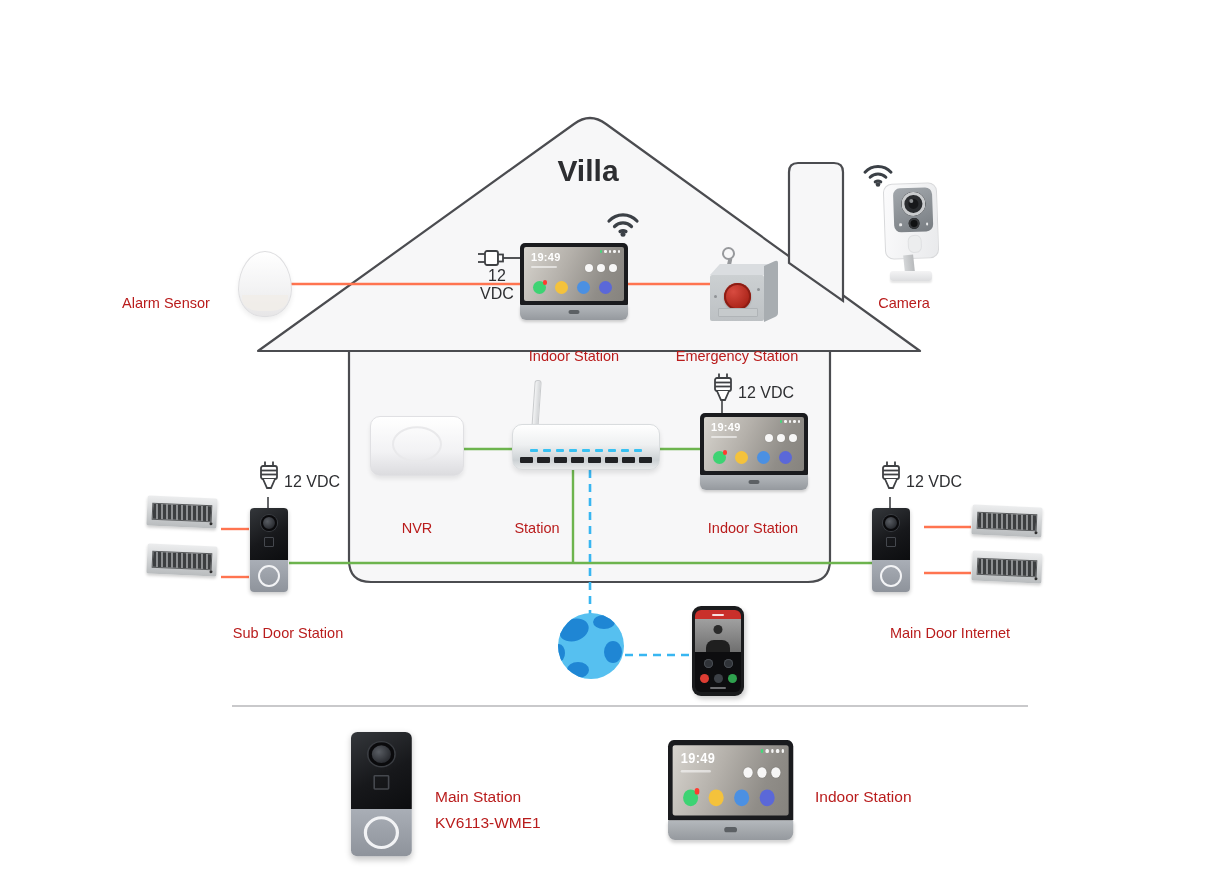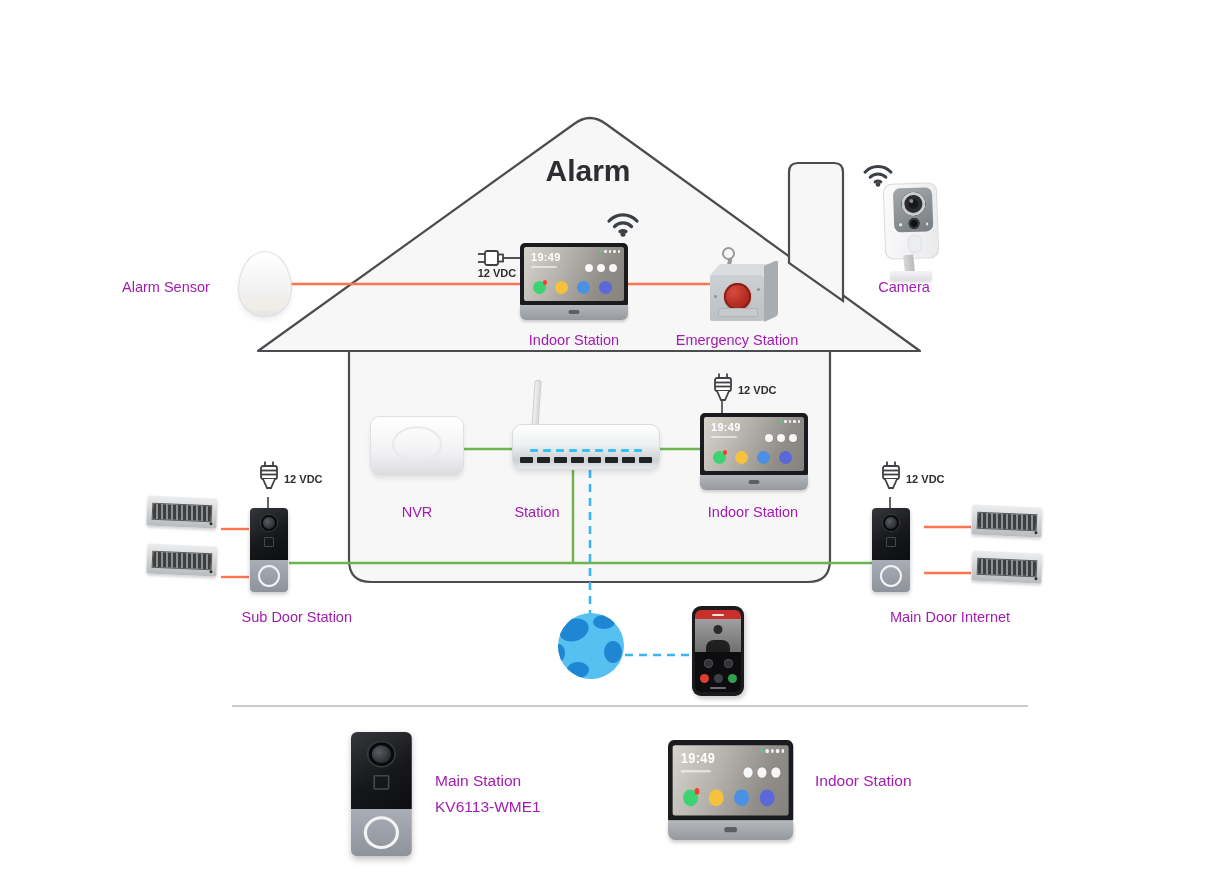"Alarm" div.villa-title { text: Alarm -> Villa }
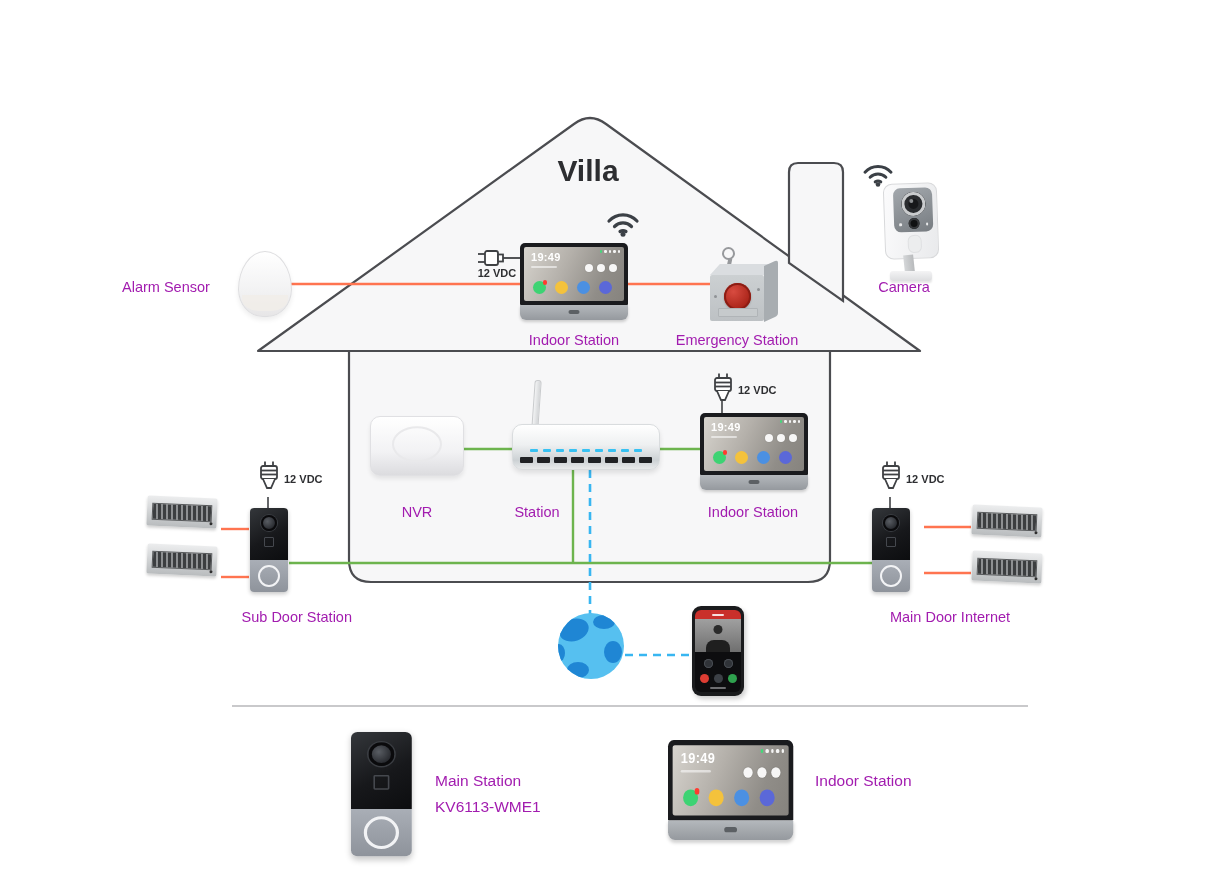"12 VDC" .vdc { font-size: 11px -> 16px; font-weight: 700 -> 400 }
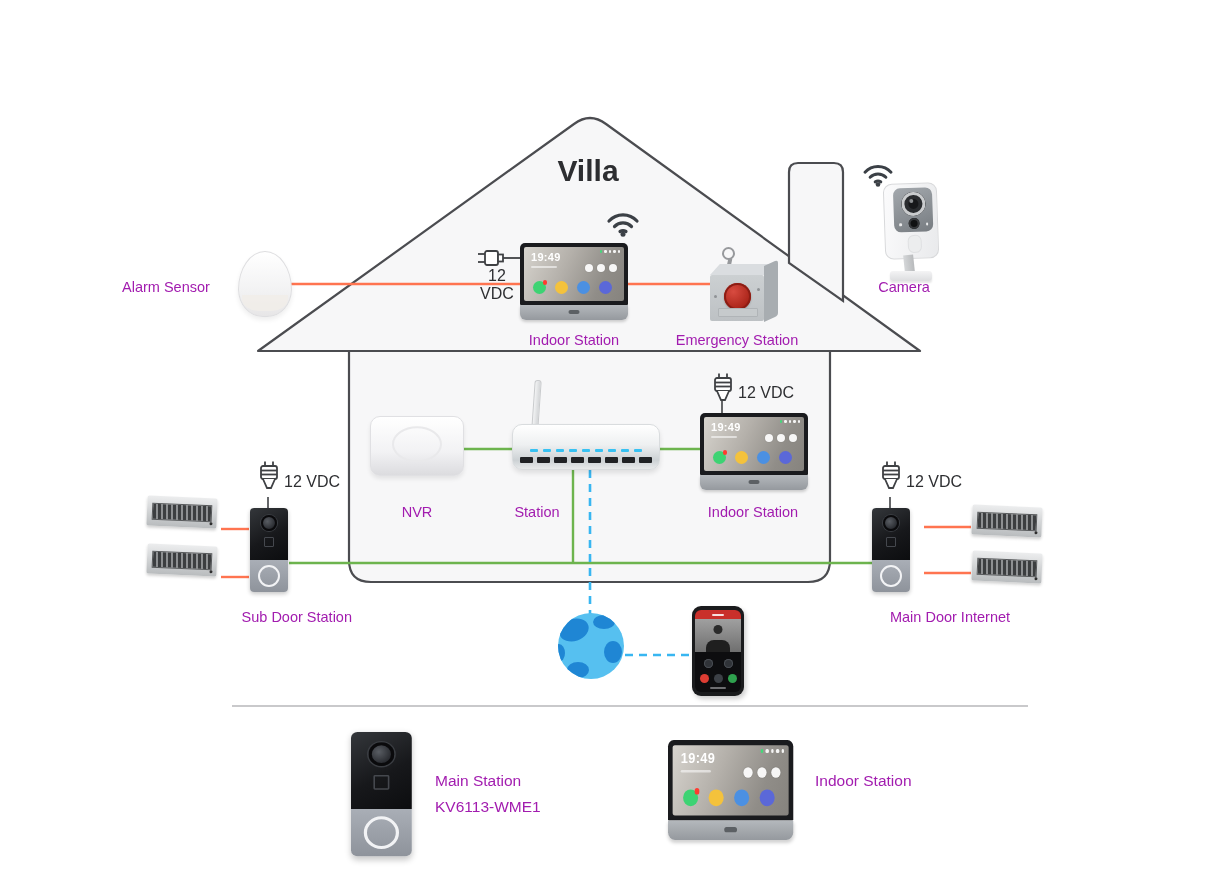"Alarm Sensor" .dlabel { color: #a21caf -> #b91c1c; margin-top: none -> 16px }
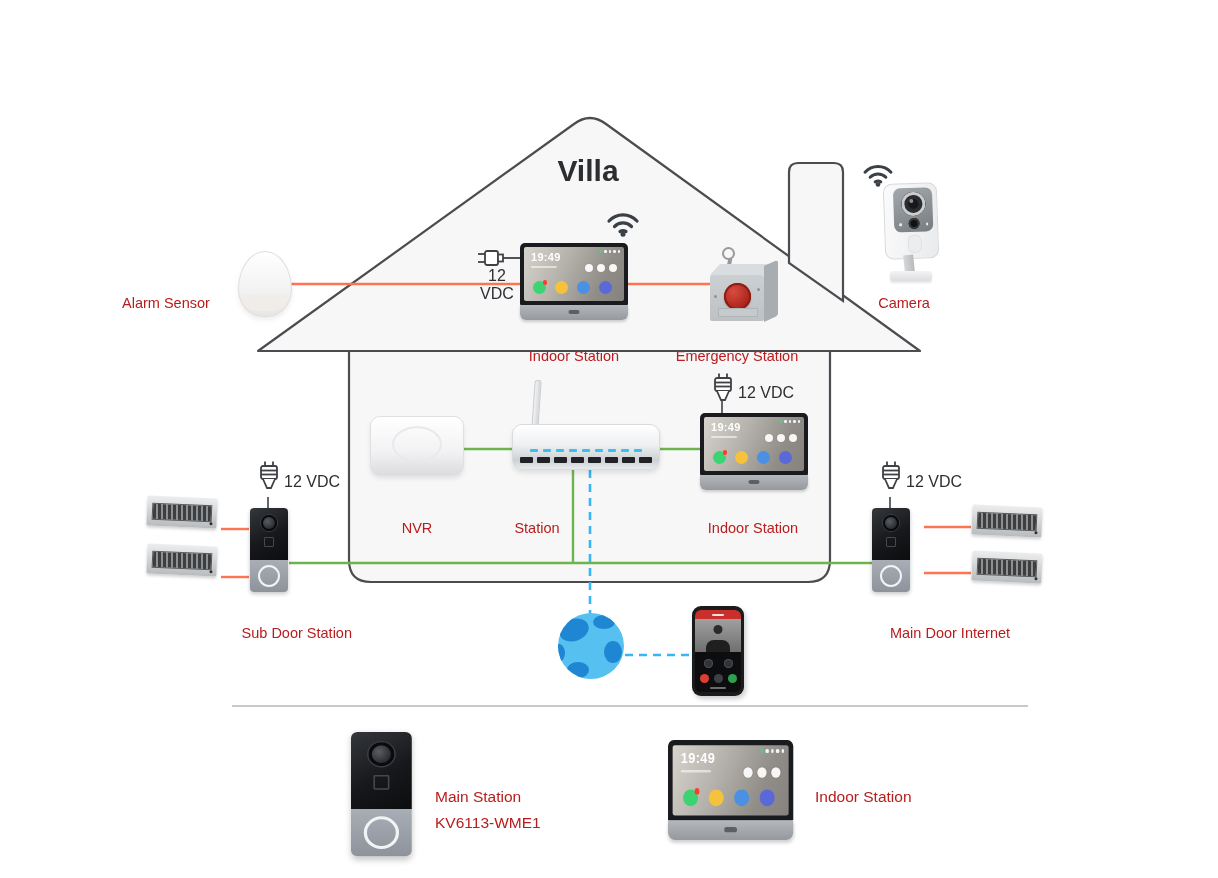"Sub Door Station" .lbl-sub { left: 192px -> 208px; text-align: right -> none }
